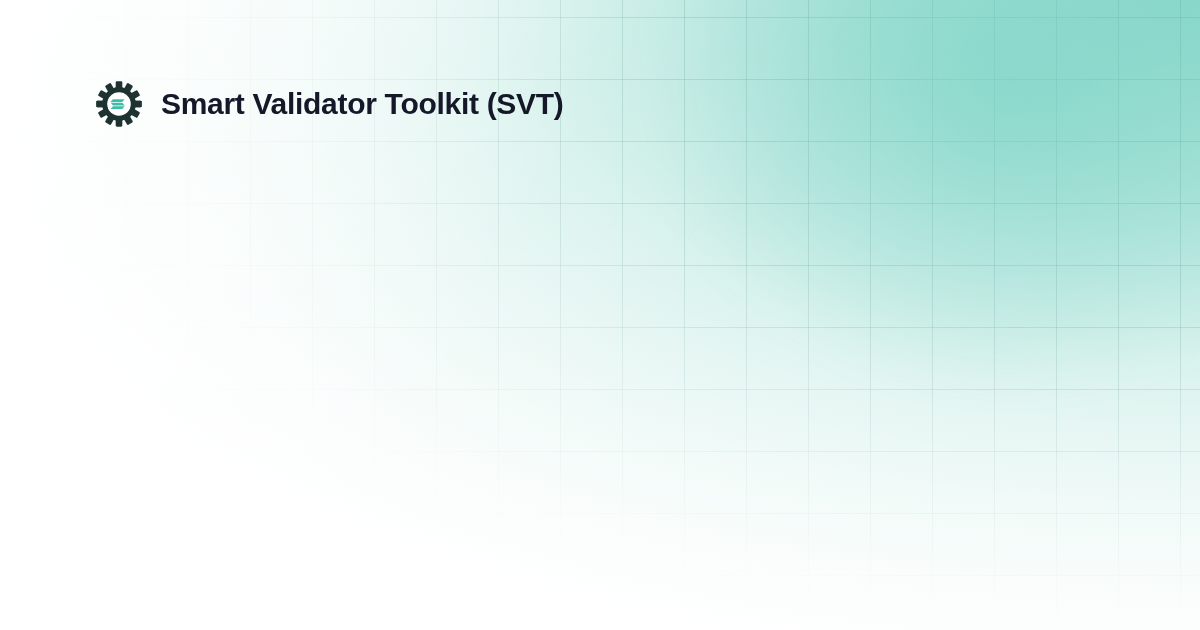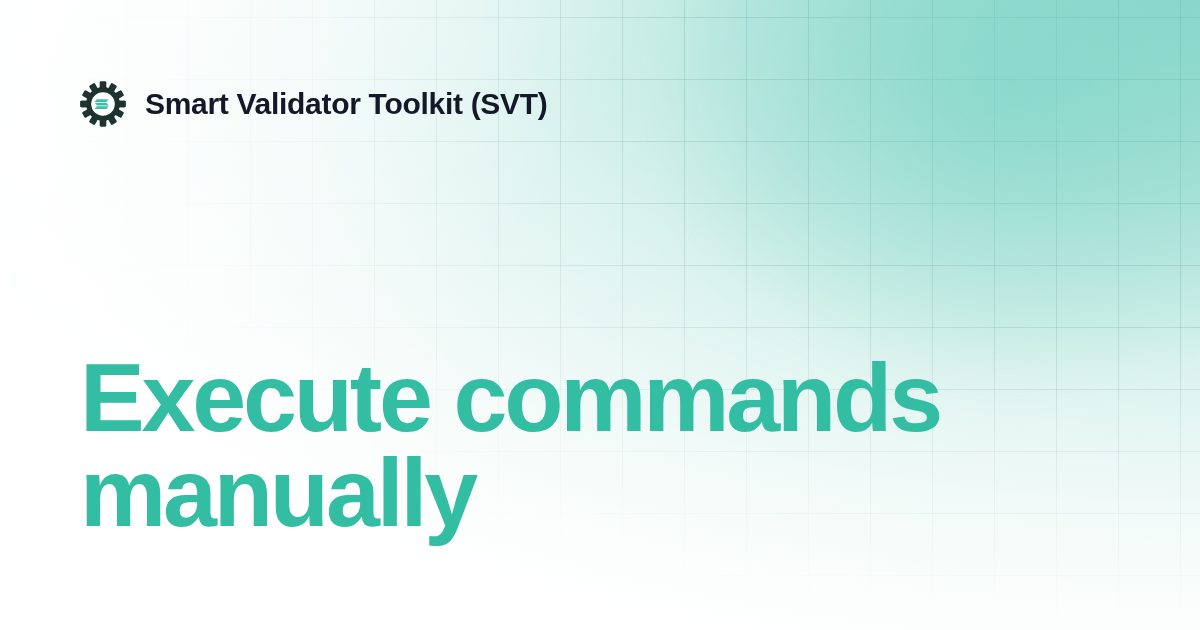"Smart Validator Toolkit (SVT)" .content { margin-left: none -> 16px }
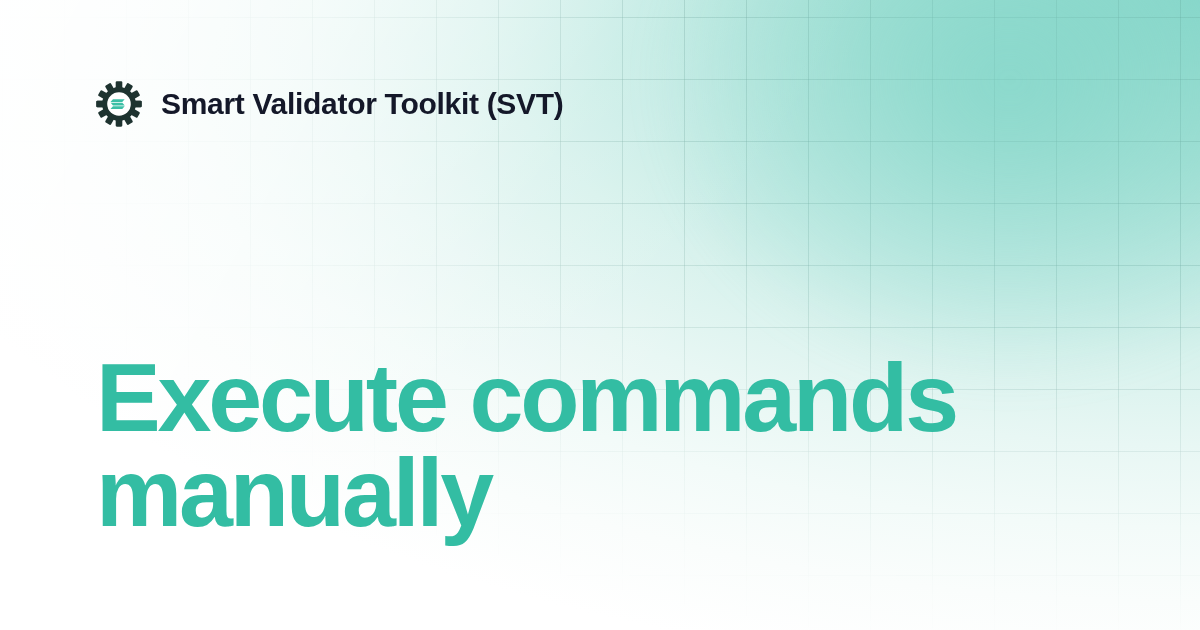"Execute commands" h1.headline { html: <h1>Execute commands manually</h1> -> none }
